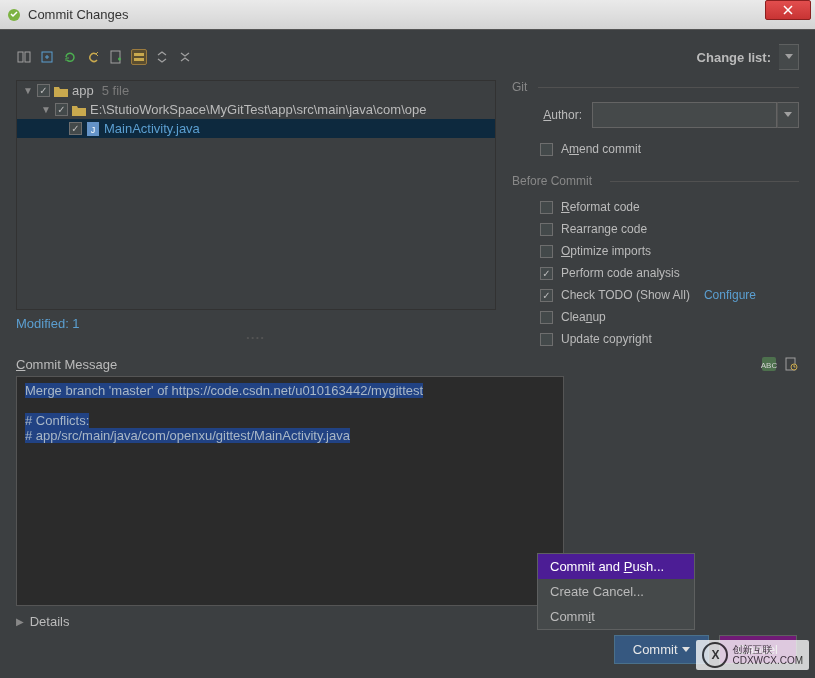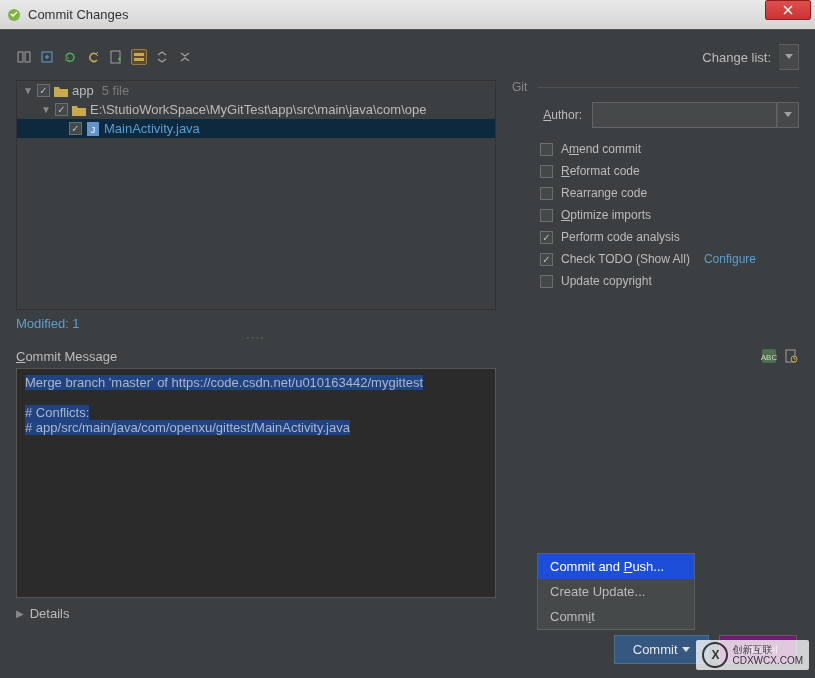"Change list:" .changelist-label { font-weight: none -> bold }
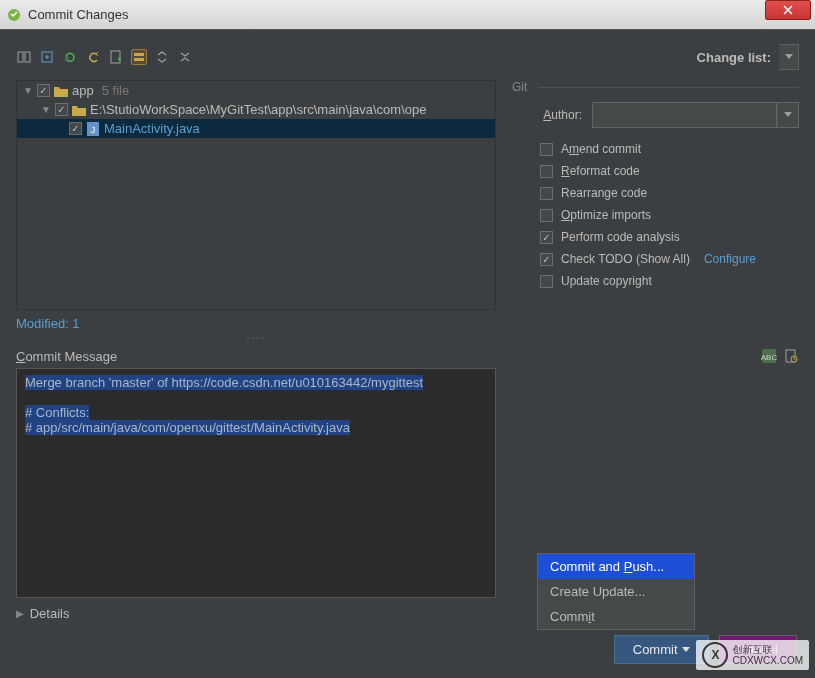"Before Commit" div.before-title { html: none -> <div>Before Commit</div> }
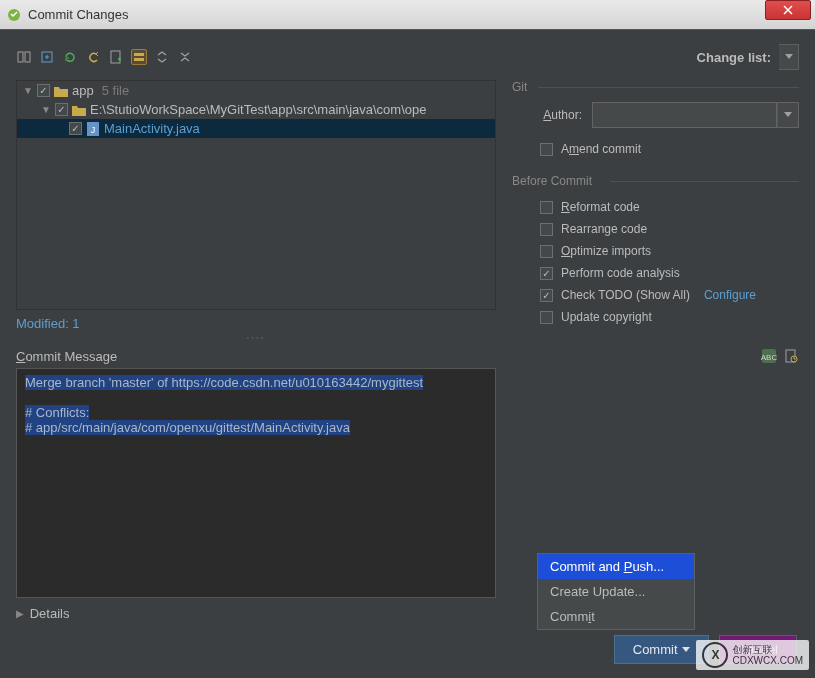"Cleanup" div.check-row { html: none -> <div> <span></span> <label>Clea<u>n</u>up</label> </div> }
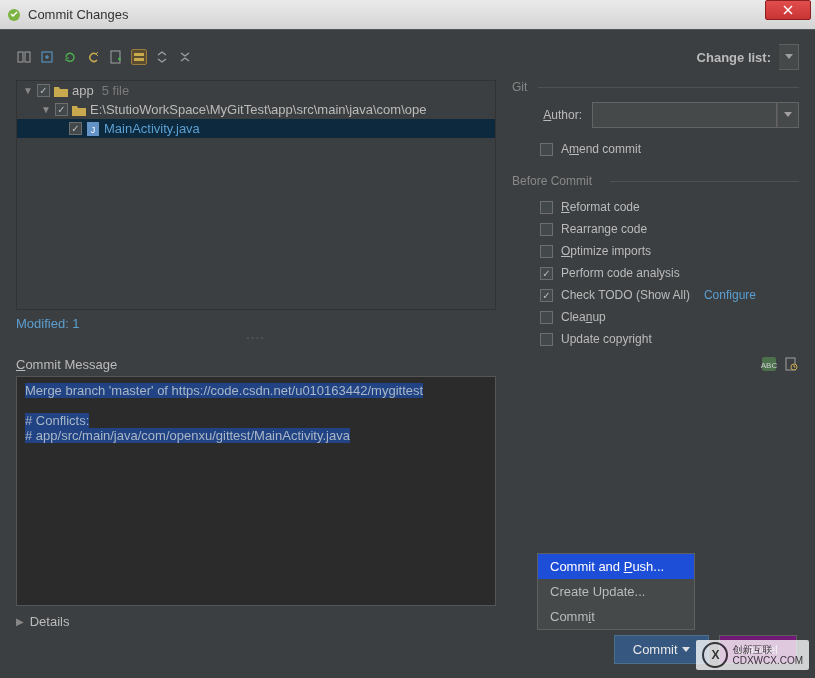"Merge branch 'master' of" div.msg-box { width: 480px -> 548px }
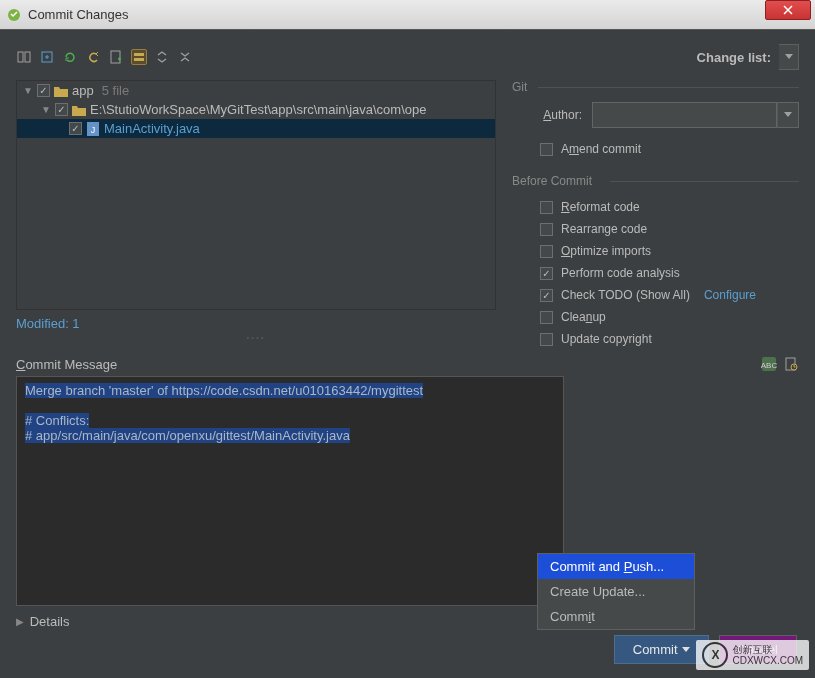"Commit and Push..." .menu-item.hl { background: #1d4ed8 -> #4c1d95 }
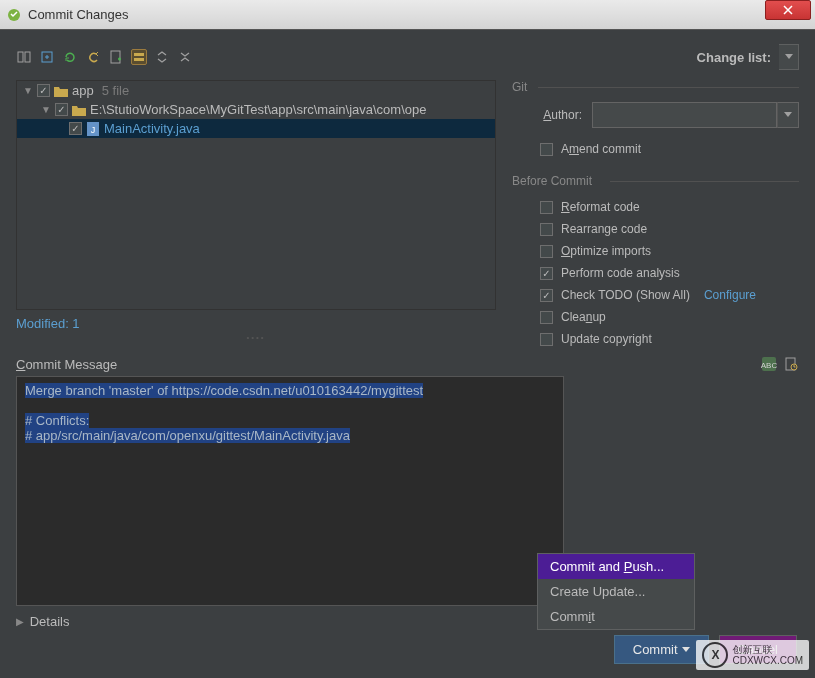"Create Update..." div.menu-item { text: Update -> Cancel }
